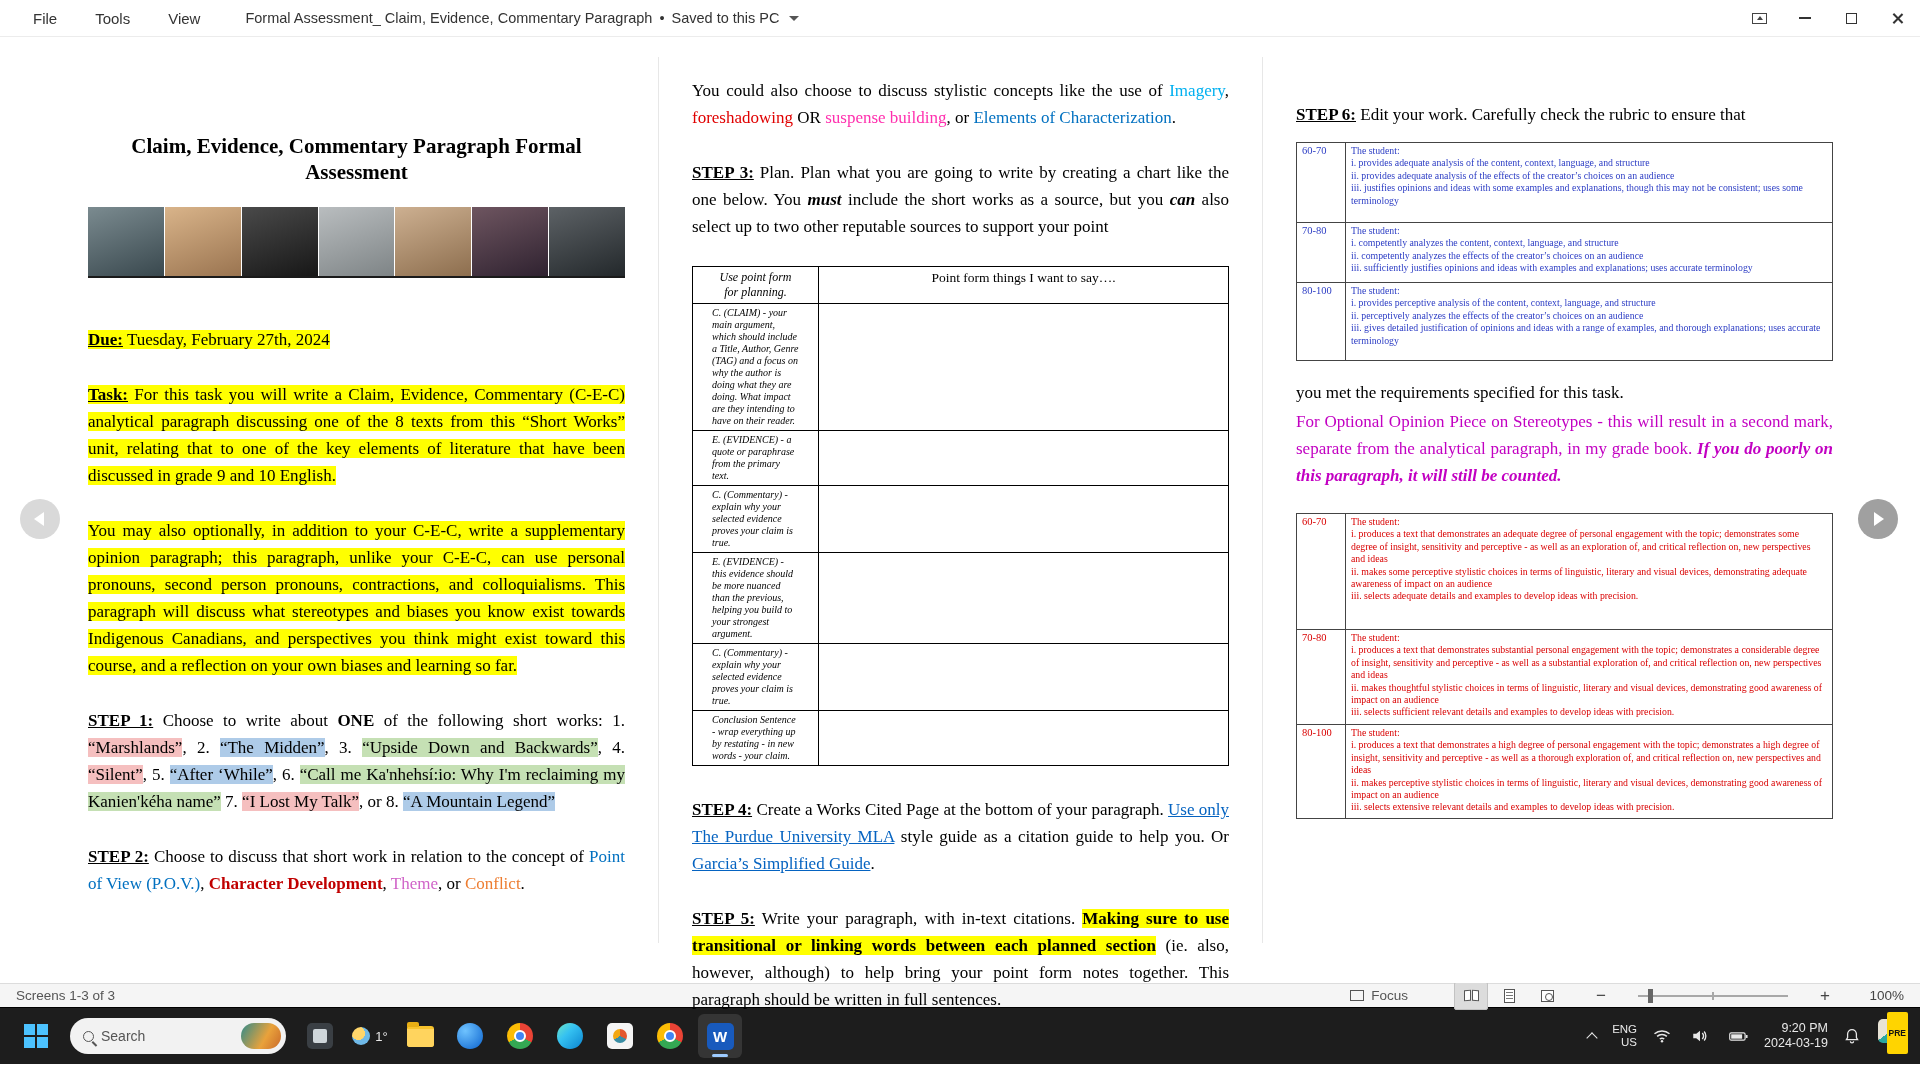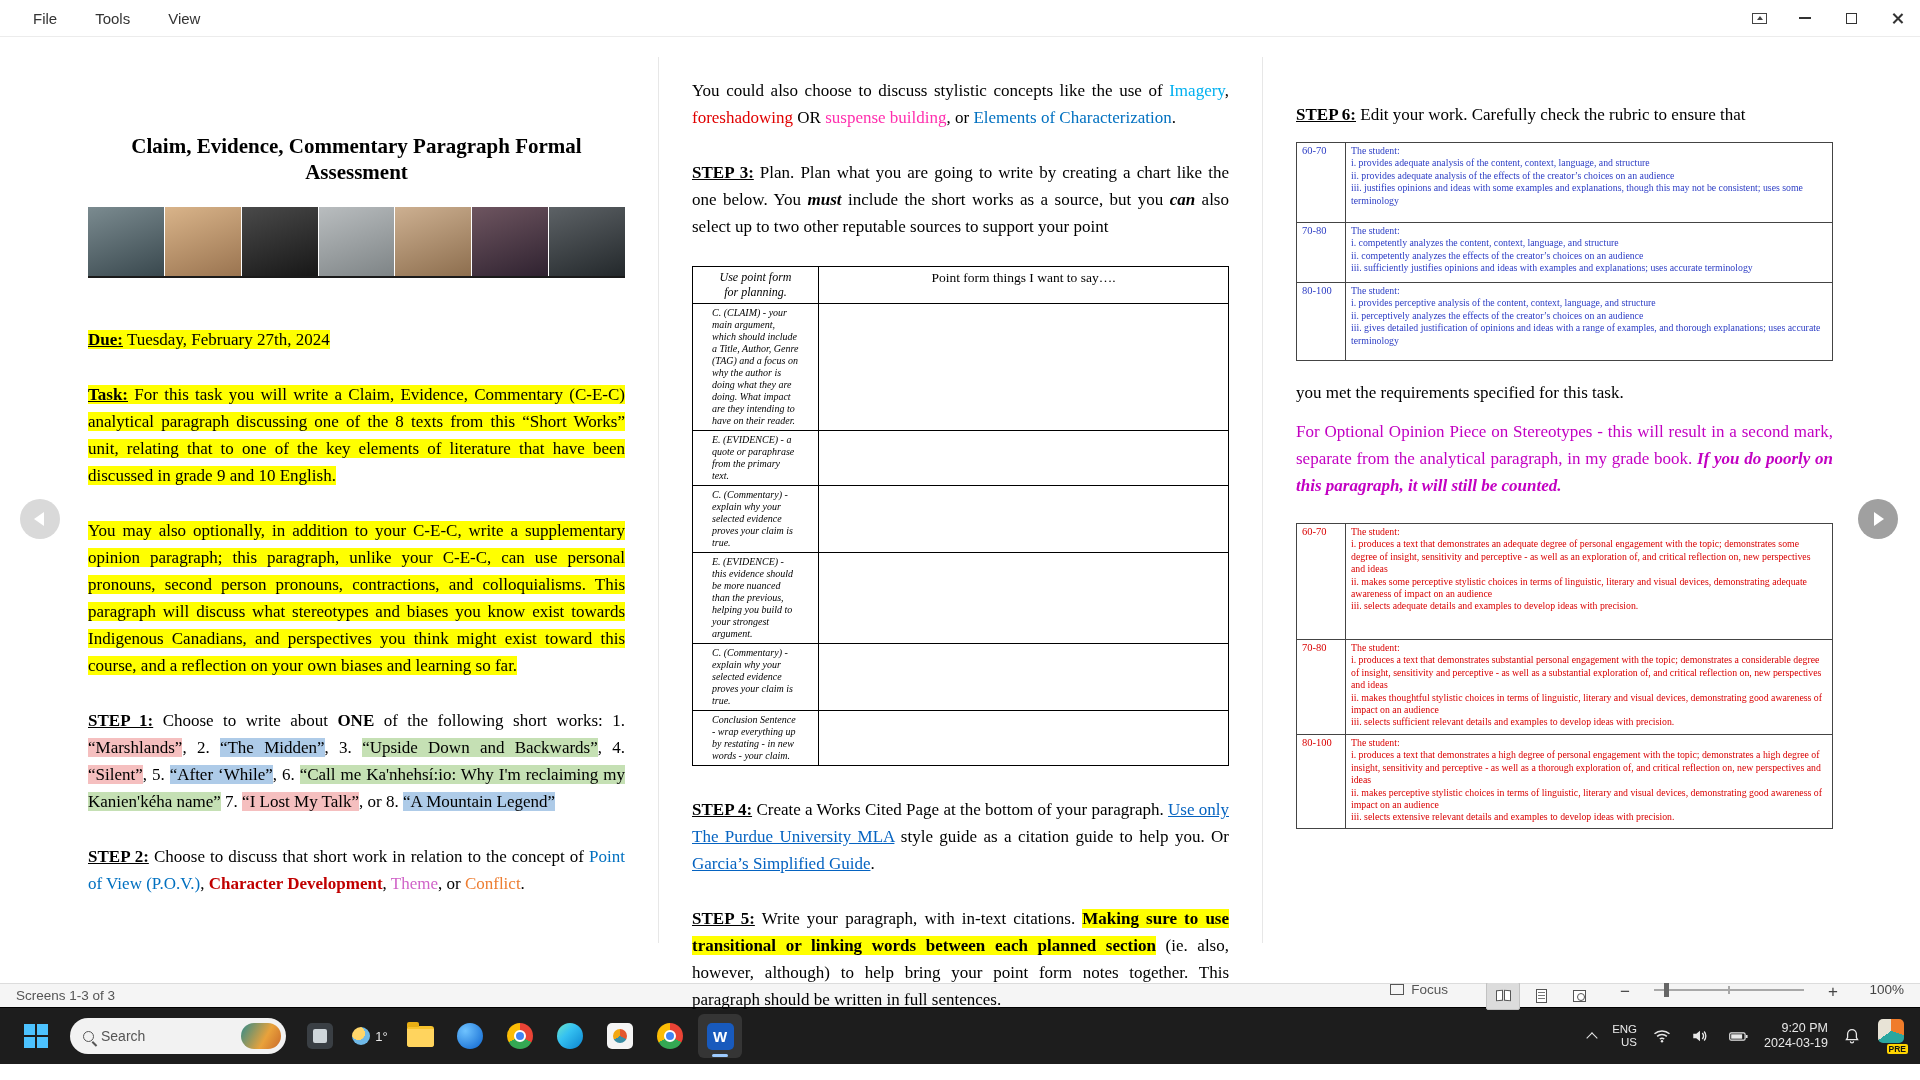"Formal Assessment_ Claim, Evidence," div.doc-title-group { html: none -> <div> <span>Formal Assessment_ Claim, Evidence, Commentary Paragraph</span> <span>•</span> <span>Saved to this PC</span> <span></span> </div> }
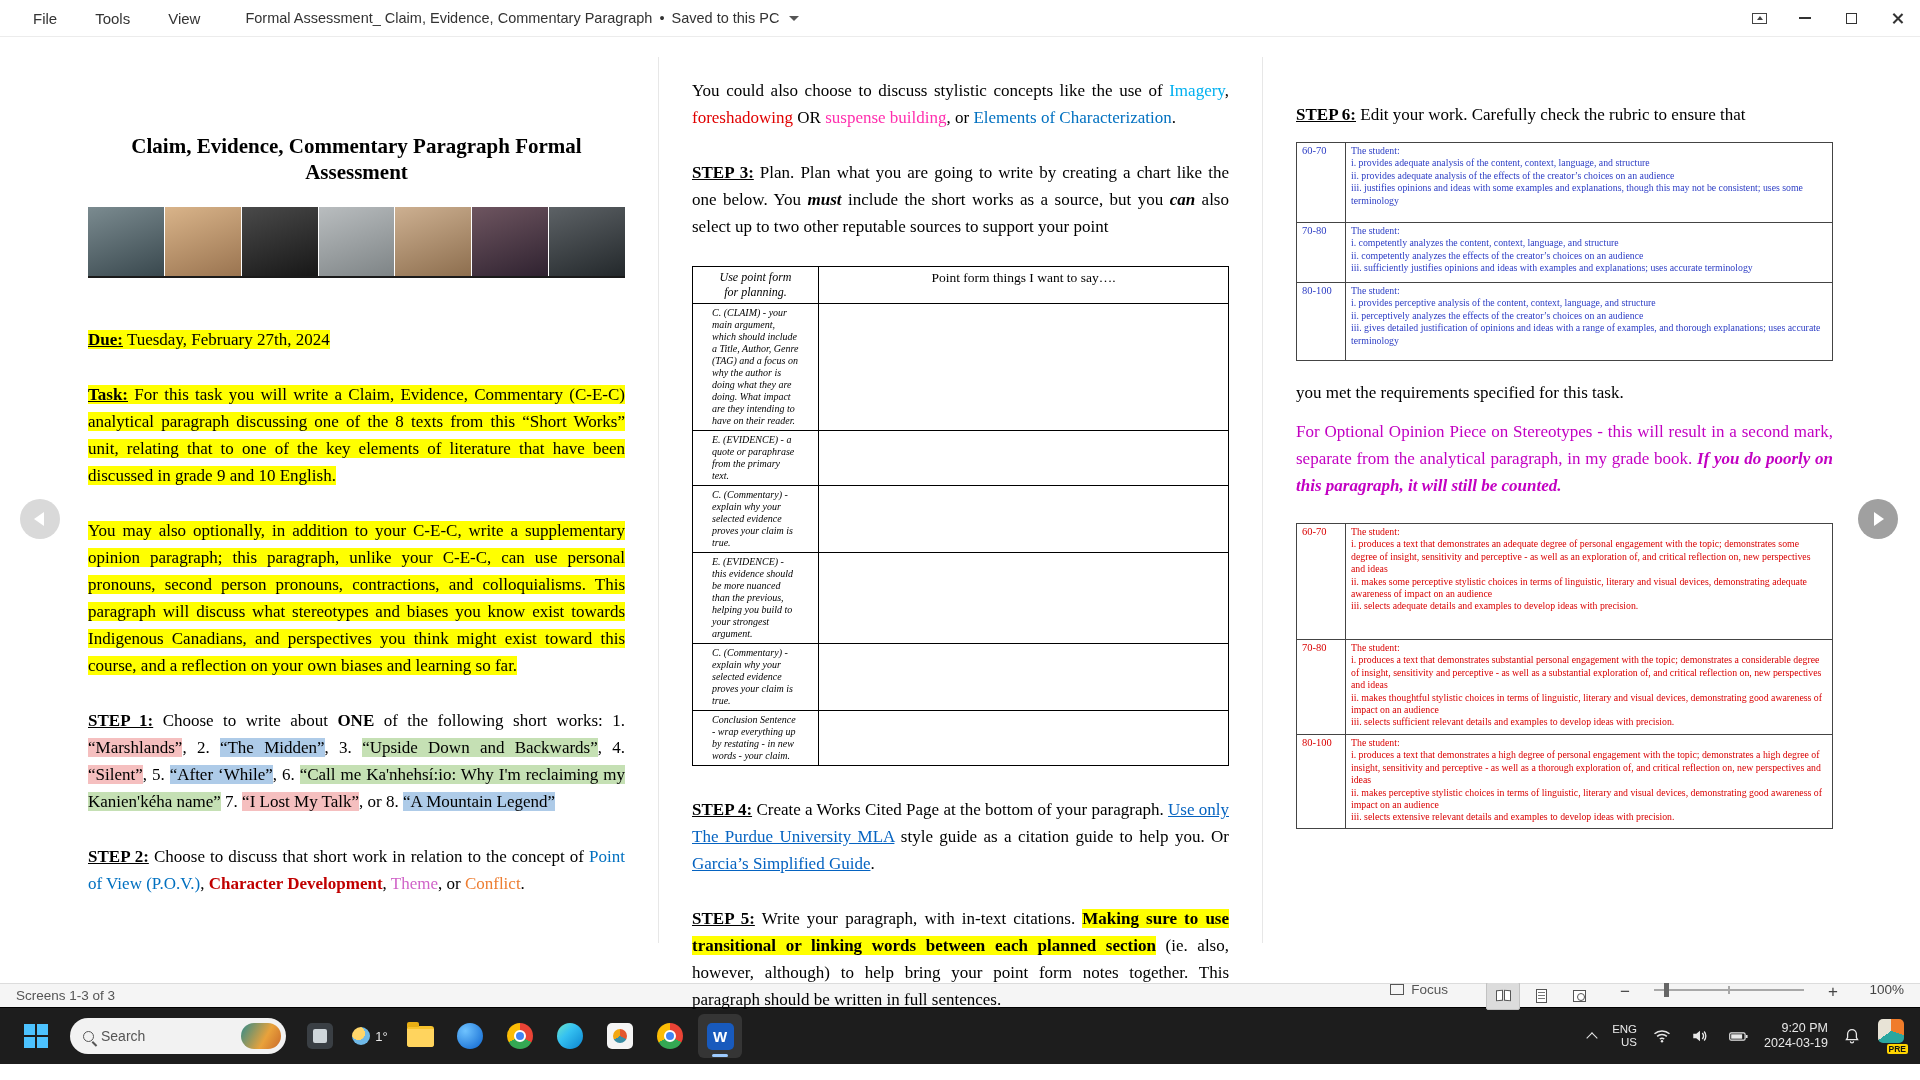"For Optional Opinion Piece on" .optional-note { margin-top: 12px -> 2px }
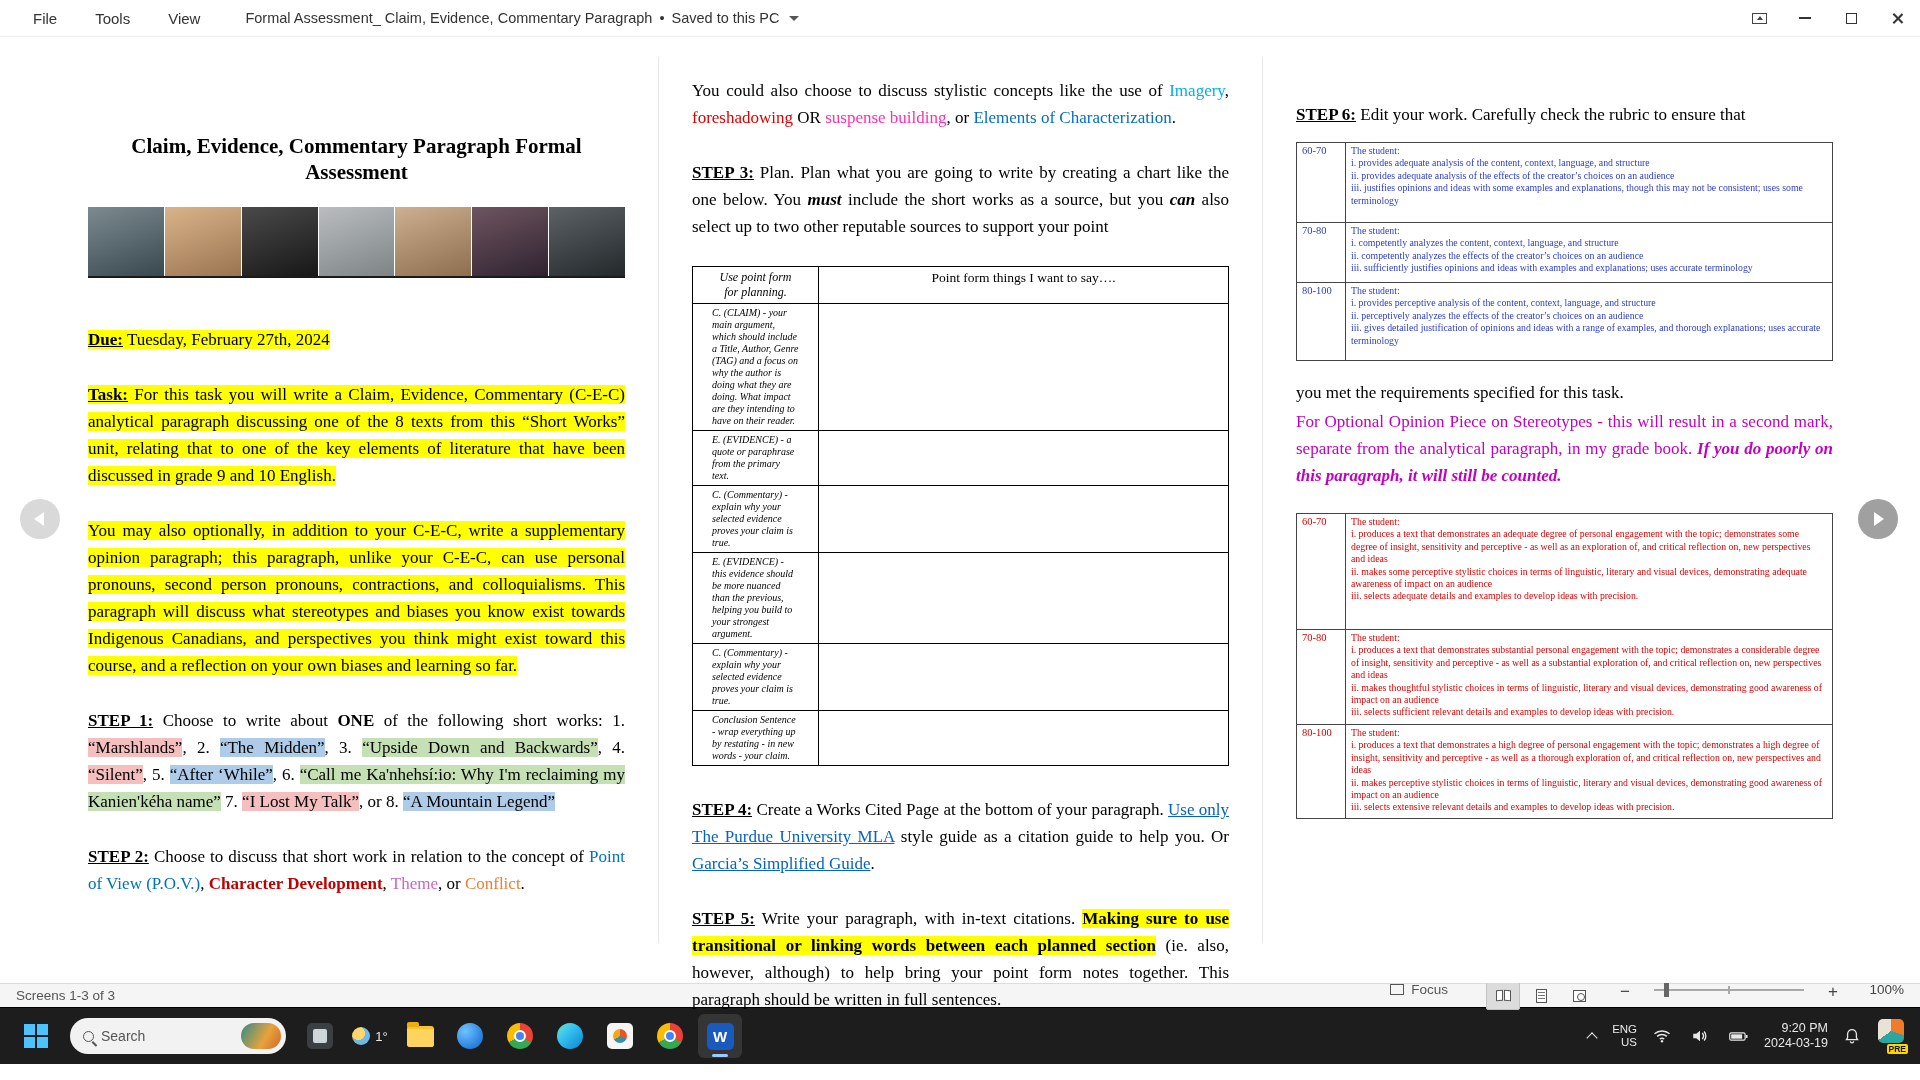"Focus" .status-right { align-items: flex-start -> center; gap: 22px -> 30px }
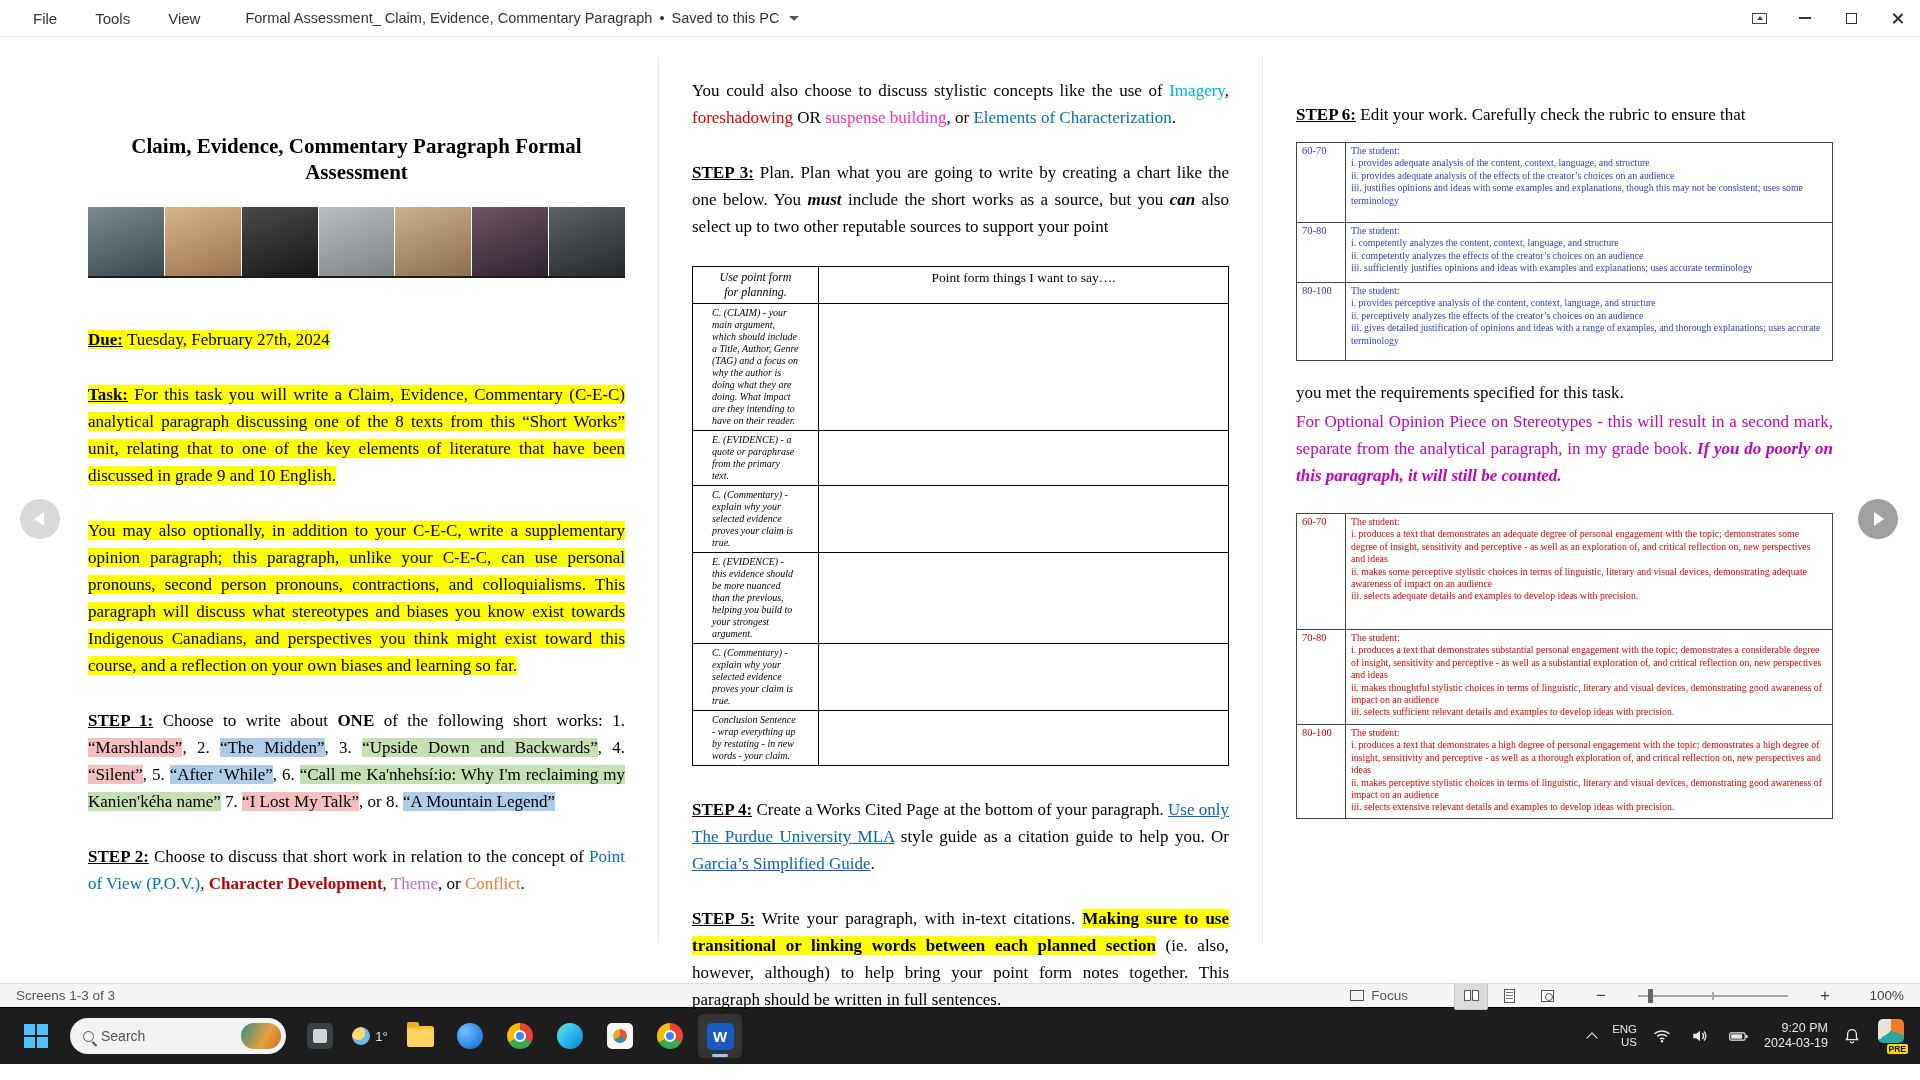"PRE" .pre-badge { padding: 0 2px -> 16px 2px }
